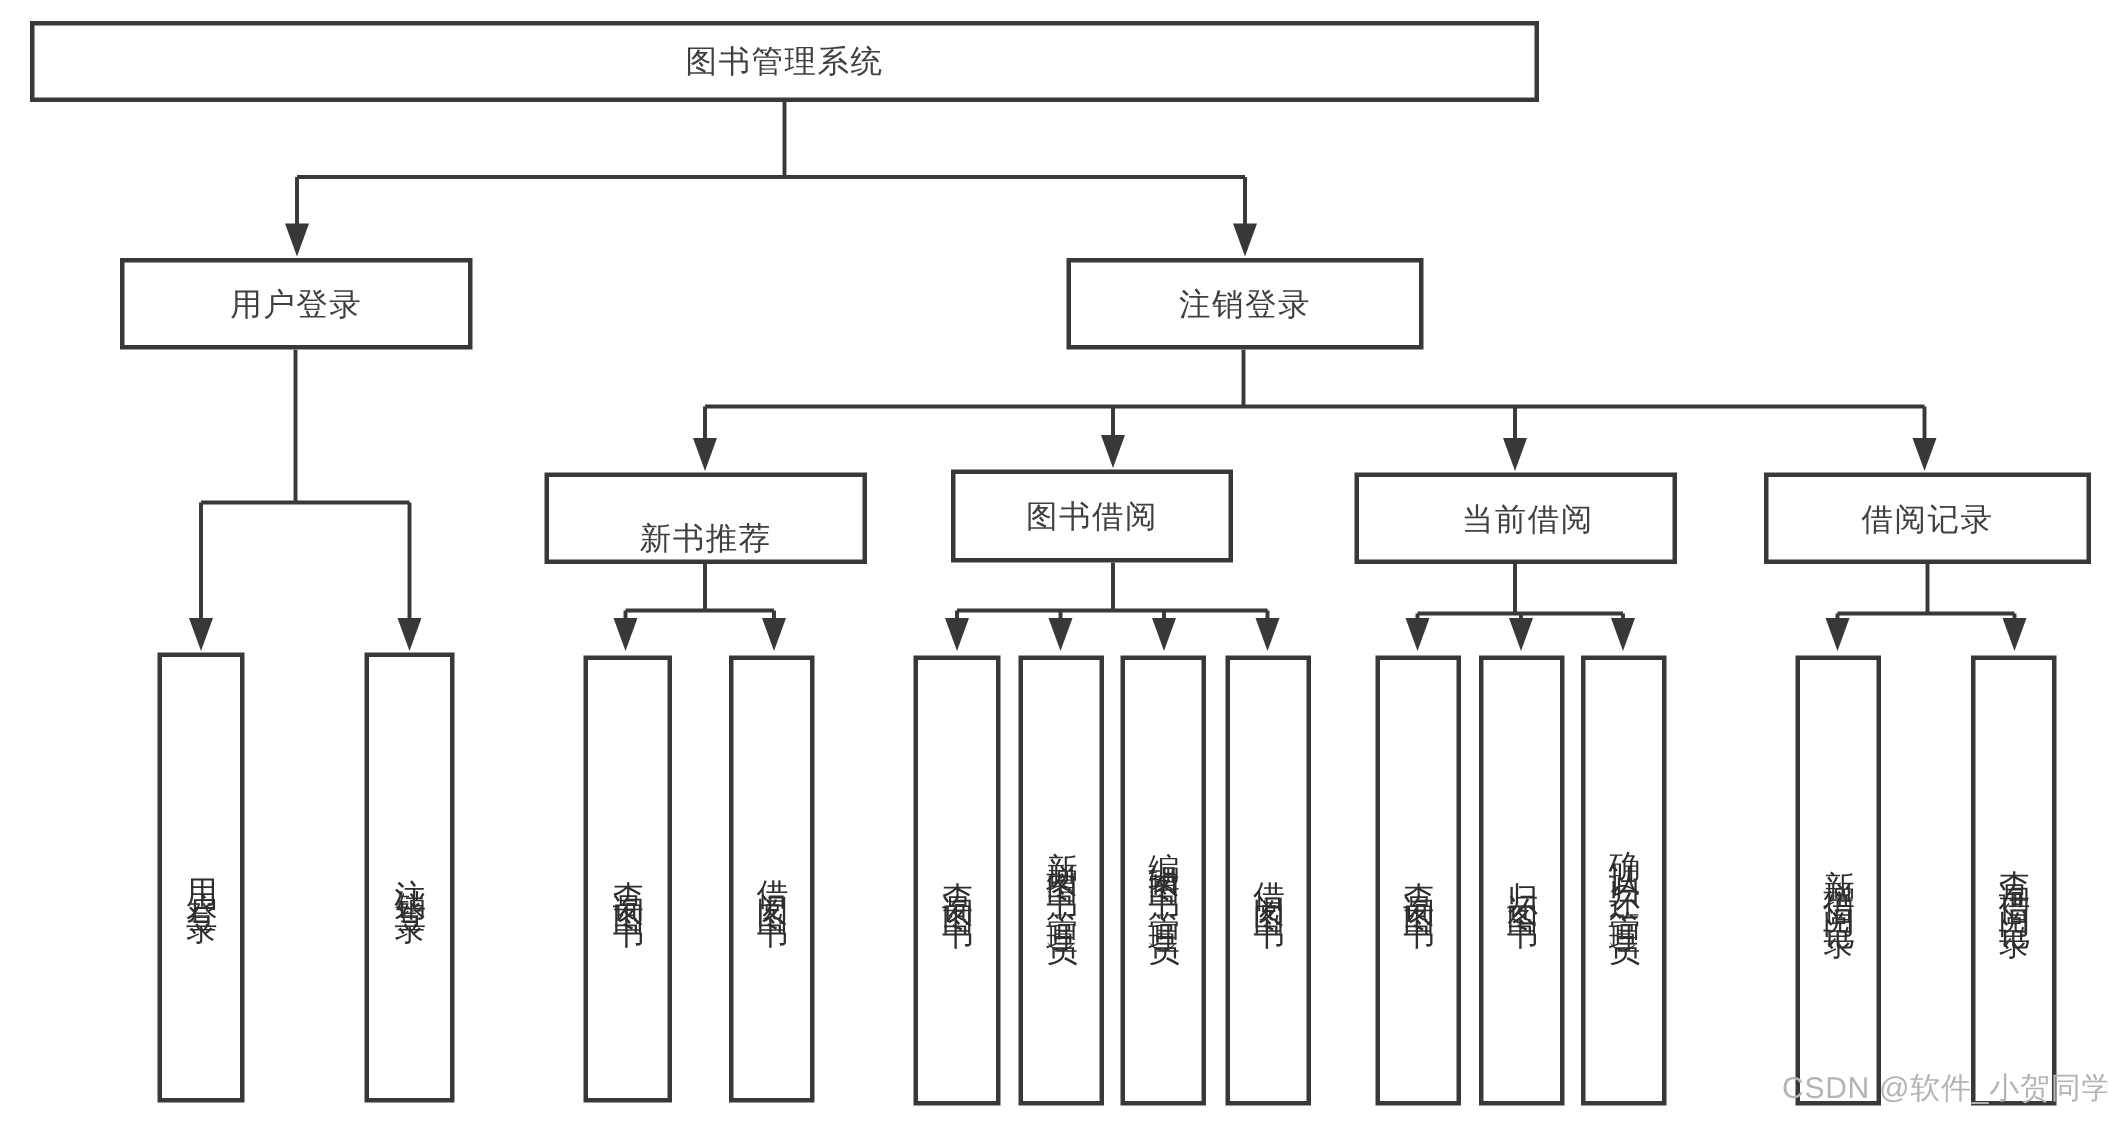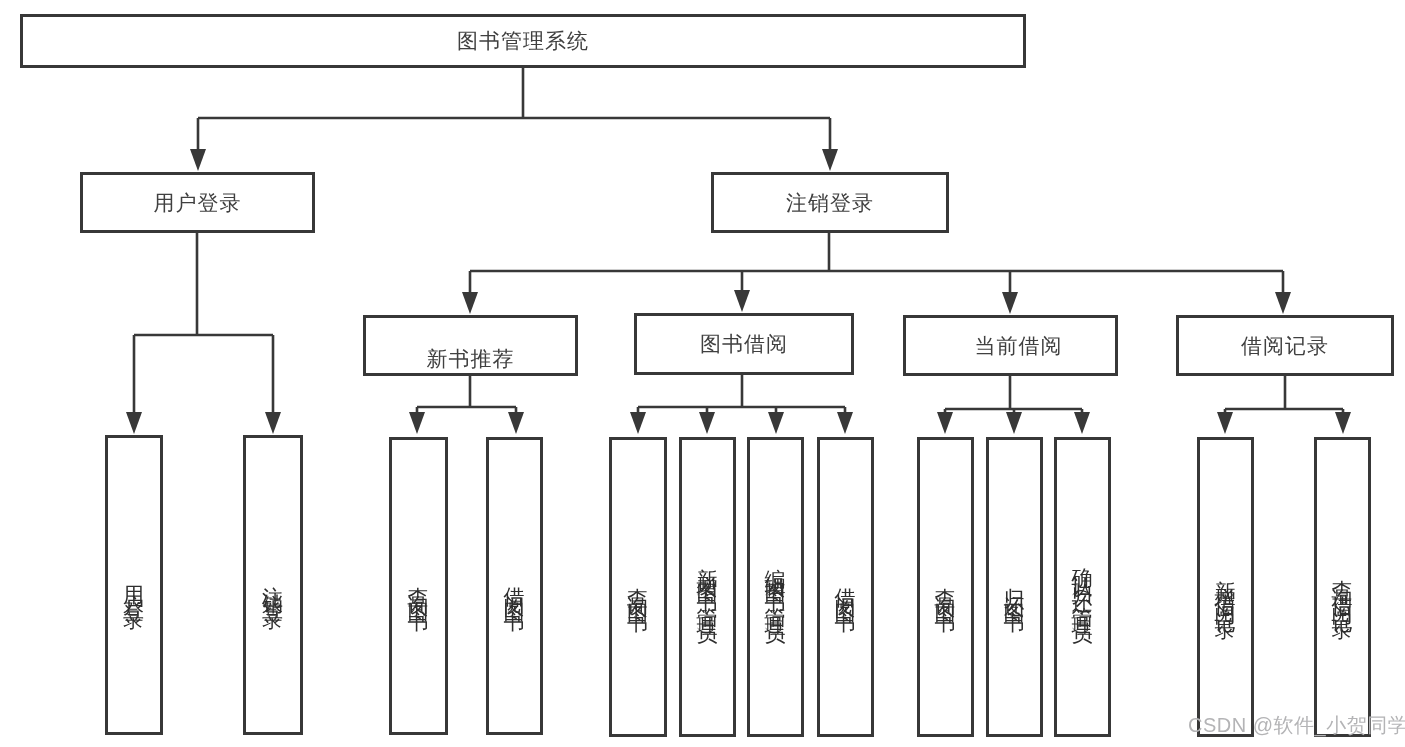"图书借阅" div.box { width: 220px -> 188px }
